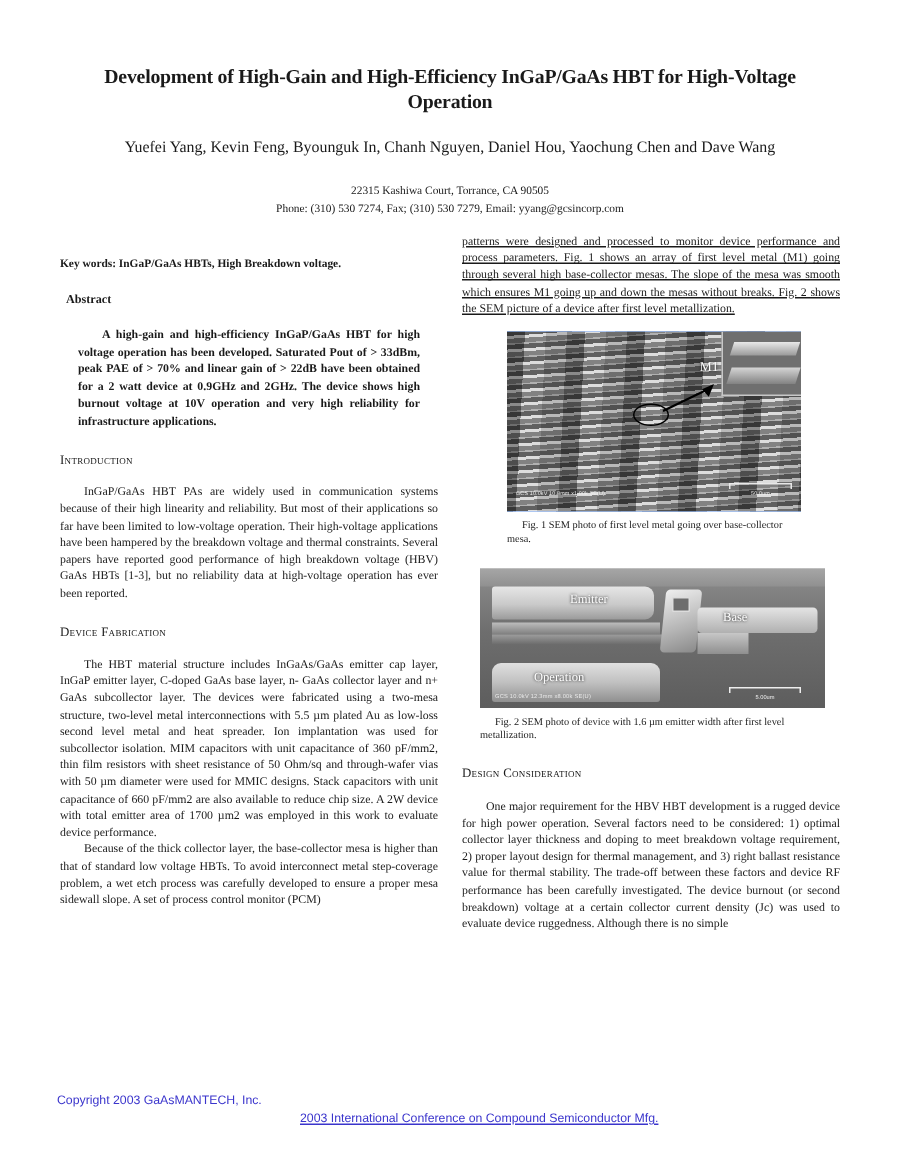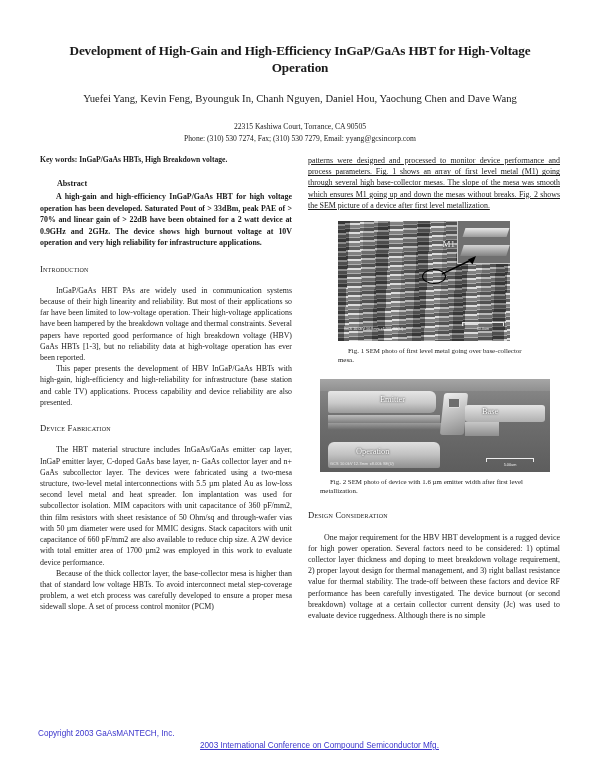"Key words: InGaP/GaAs HBTs, High" .keywords { margin: 0 0 12px 0 -> 16px 0 12px 0 }
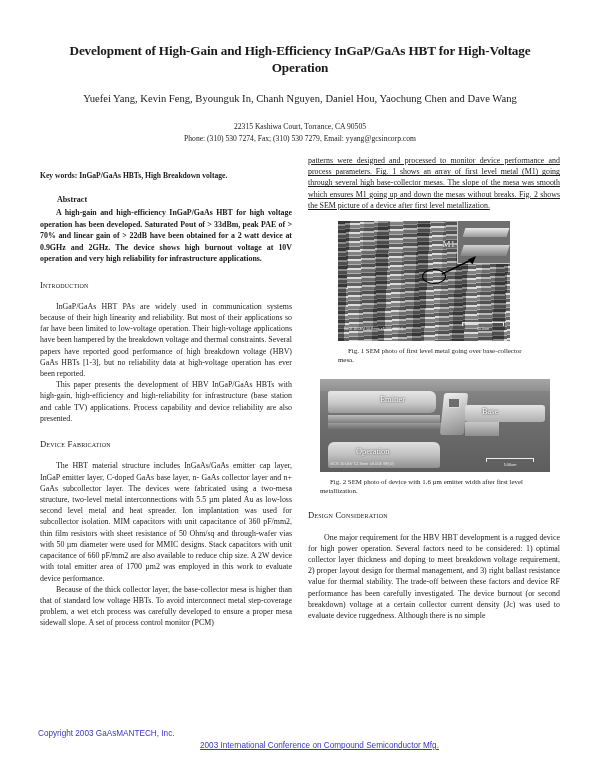"Abstract" .sec-abstract-head { margin: 0 0 2px 17px -> 0 0 2px 4px }
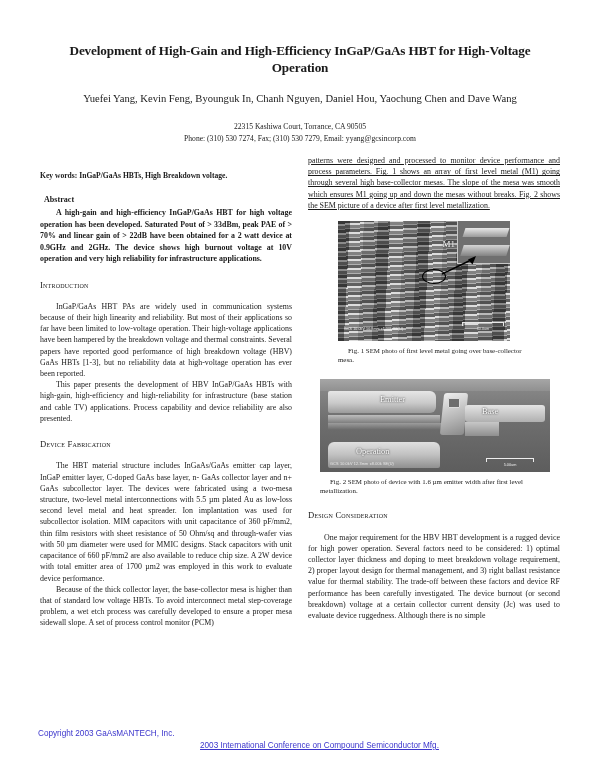"A high-gain and high-efficiency" .abstract-body { margin: 0 -> 12px }
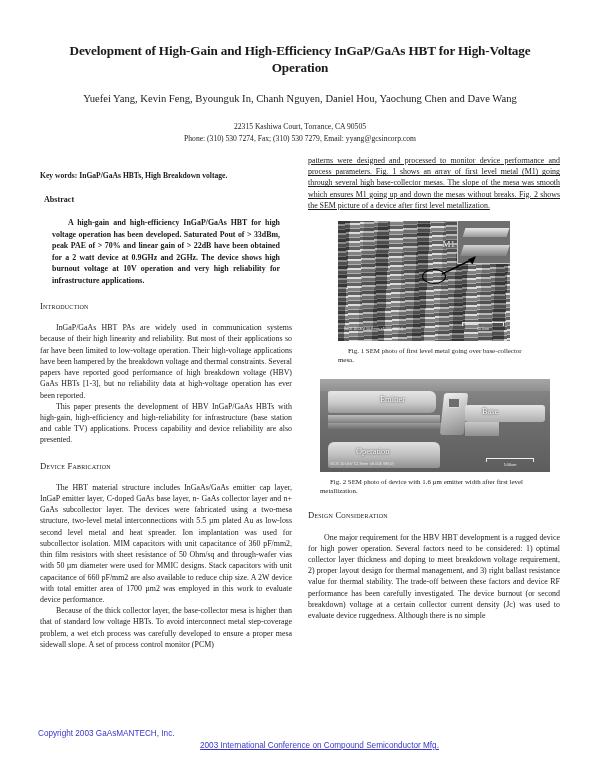"M1" .sem1 { width: 172px -> 196px }
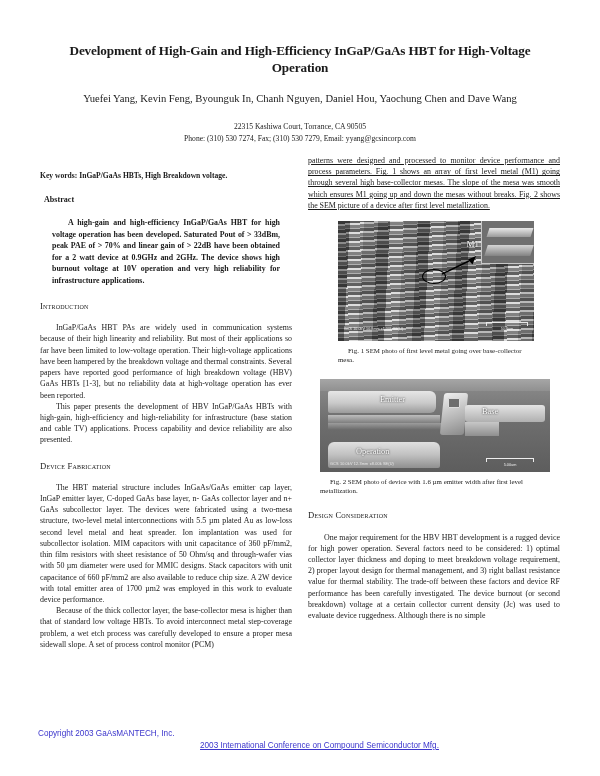"This paper presents the development" p.para { html: <p>This paper presents the development of HBV InGaP/GaAs HBTs with high-gain, high-efficiency and high-reliability for infrastructure (base station and cable TV) applications. Process capability and device reliability are also presented.</p> -> none }
